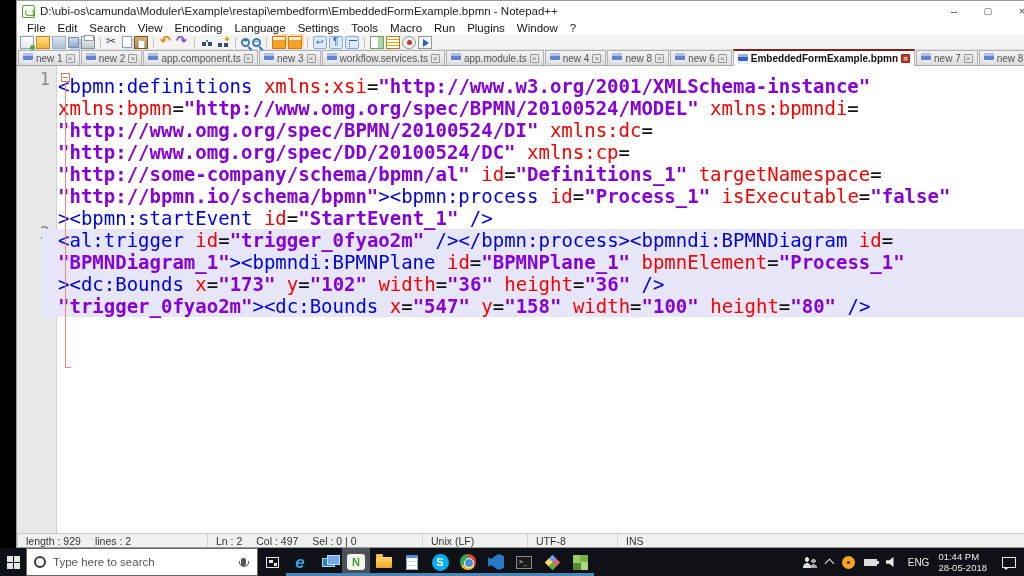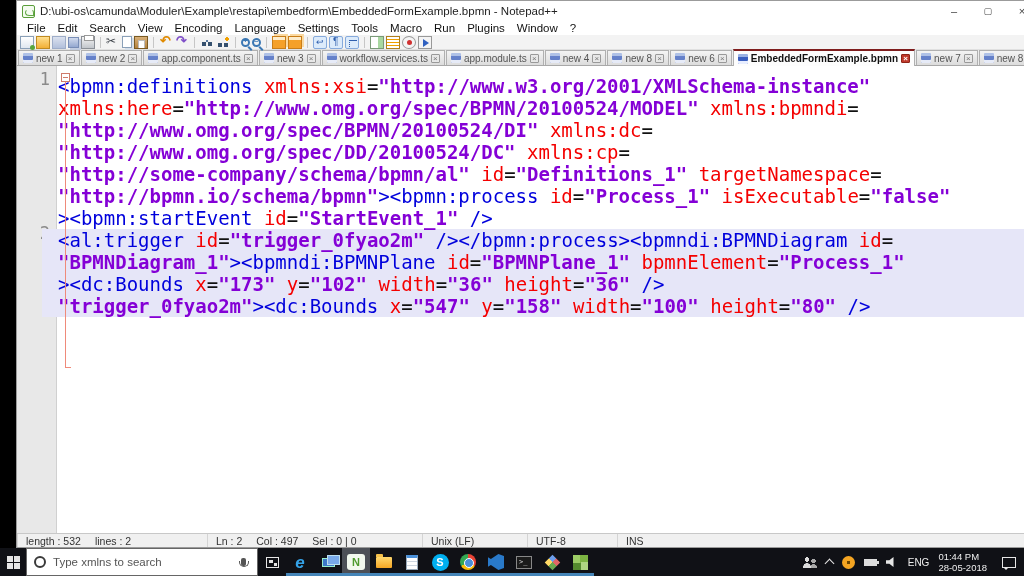"xmlns:here" span.tk-a { text: xmlns:here -> xmlns:bpmn }
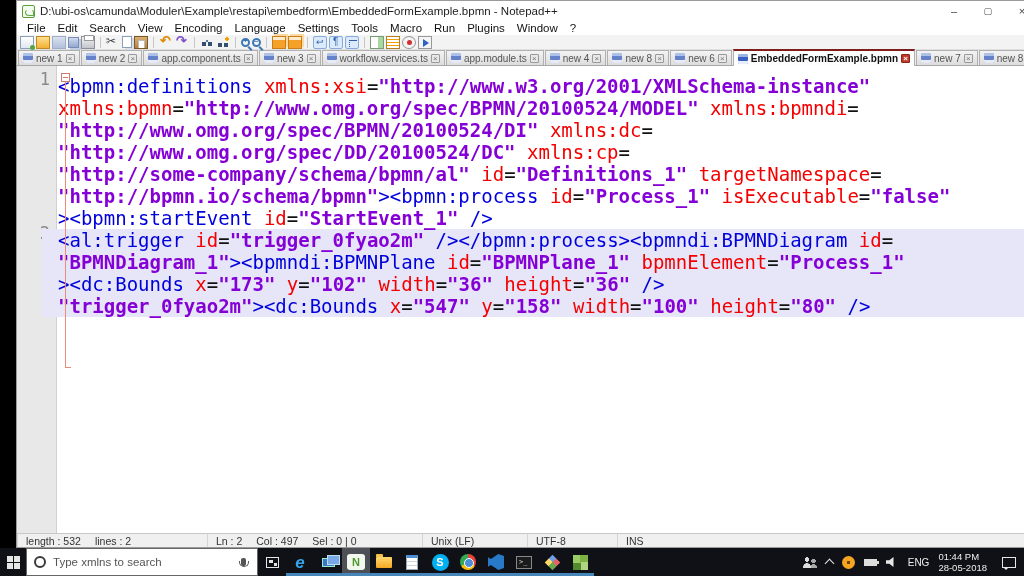"length : 532" span { text: 532 -> 929 }
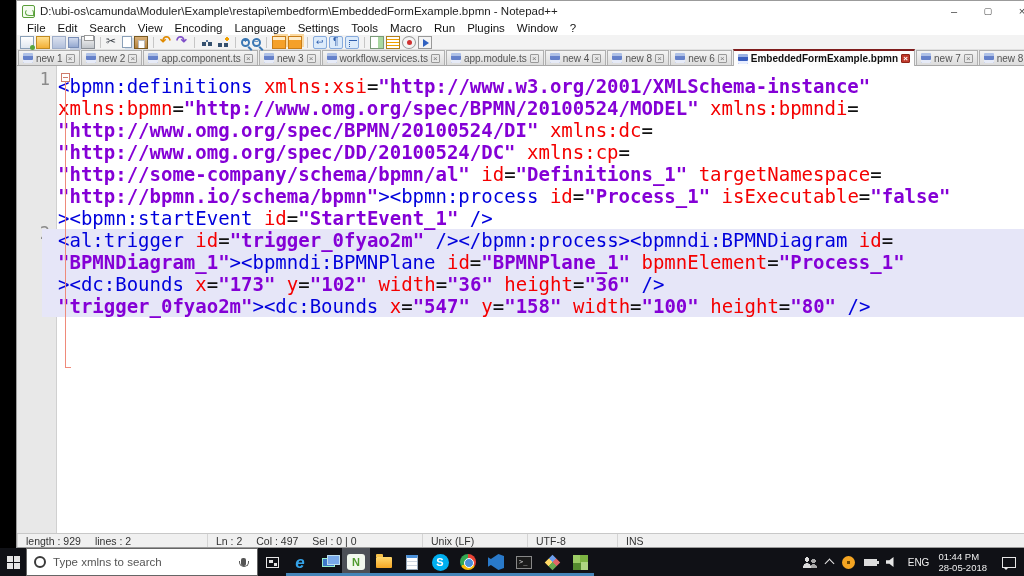"Type xmlns to search" span.search-text { text: xmlns -> here }
